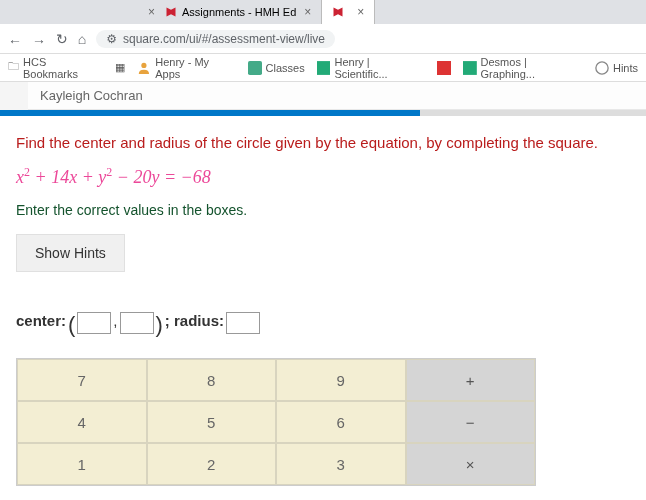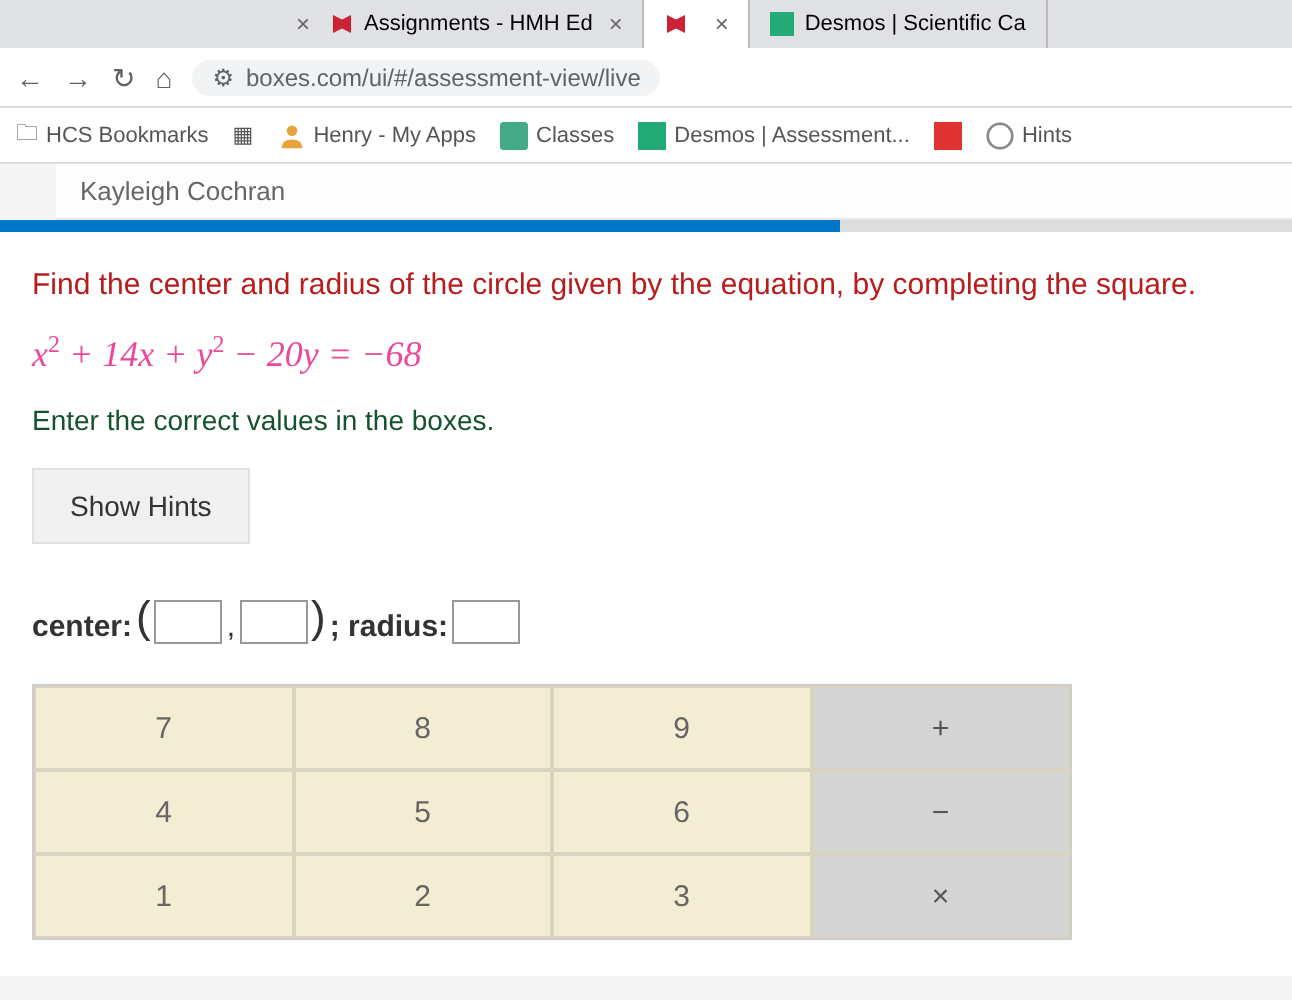"Desmos | Scientific Ca" div.tab { html: <div> <svg> <rect></rect> </svg> <span>Desmos | Scientific Ca</span> </div> -> none }
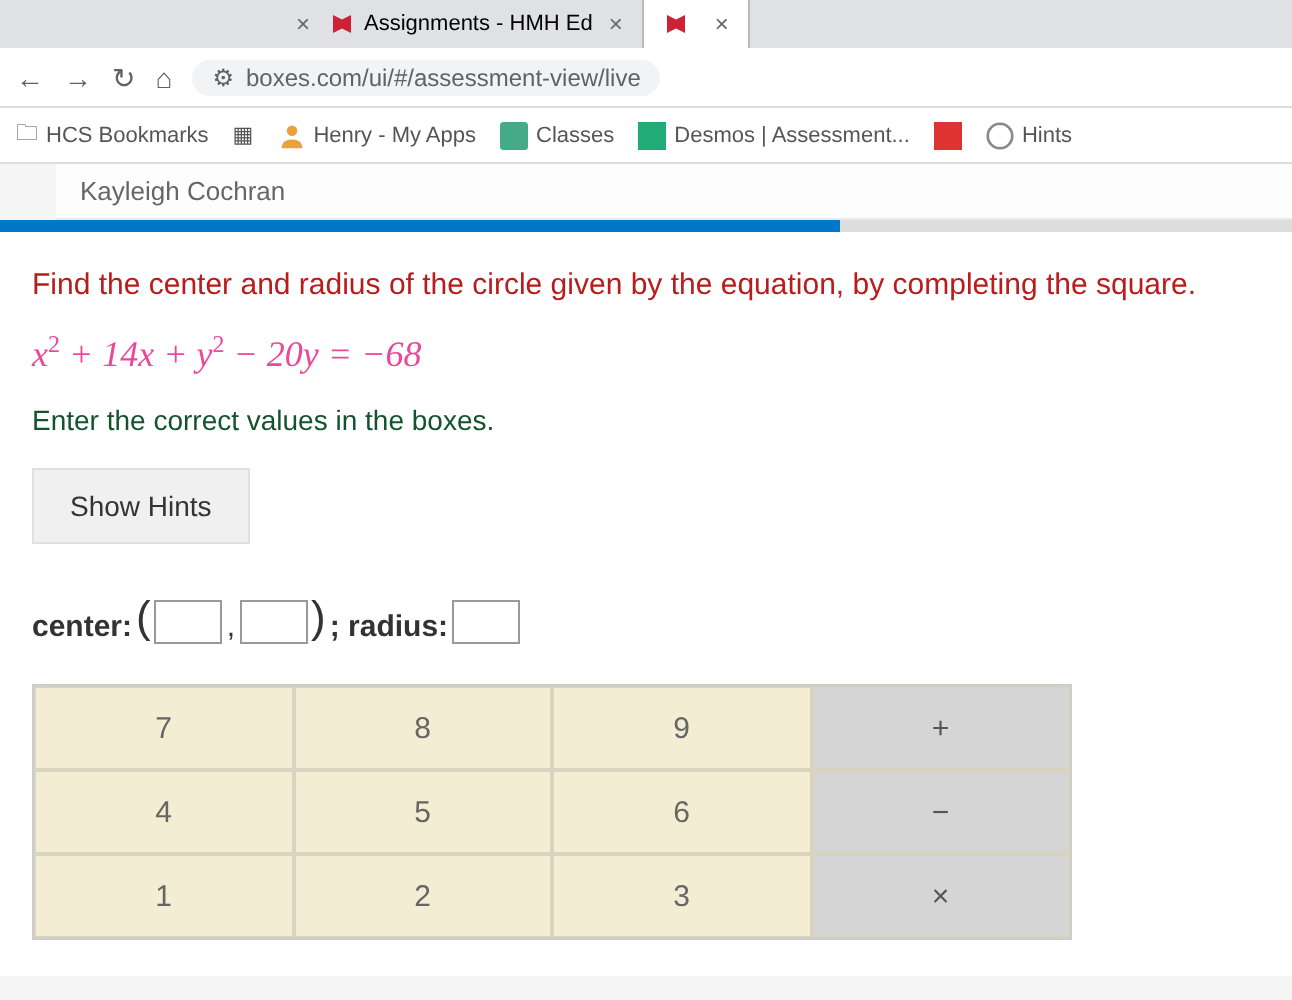"boxes.com/ui/#/assessment-view/live" span { text: boxes.com/ui/ -> square.com/ui/ }
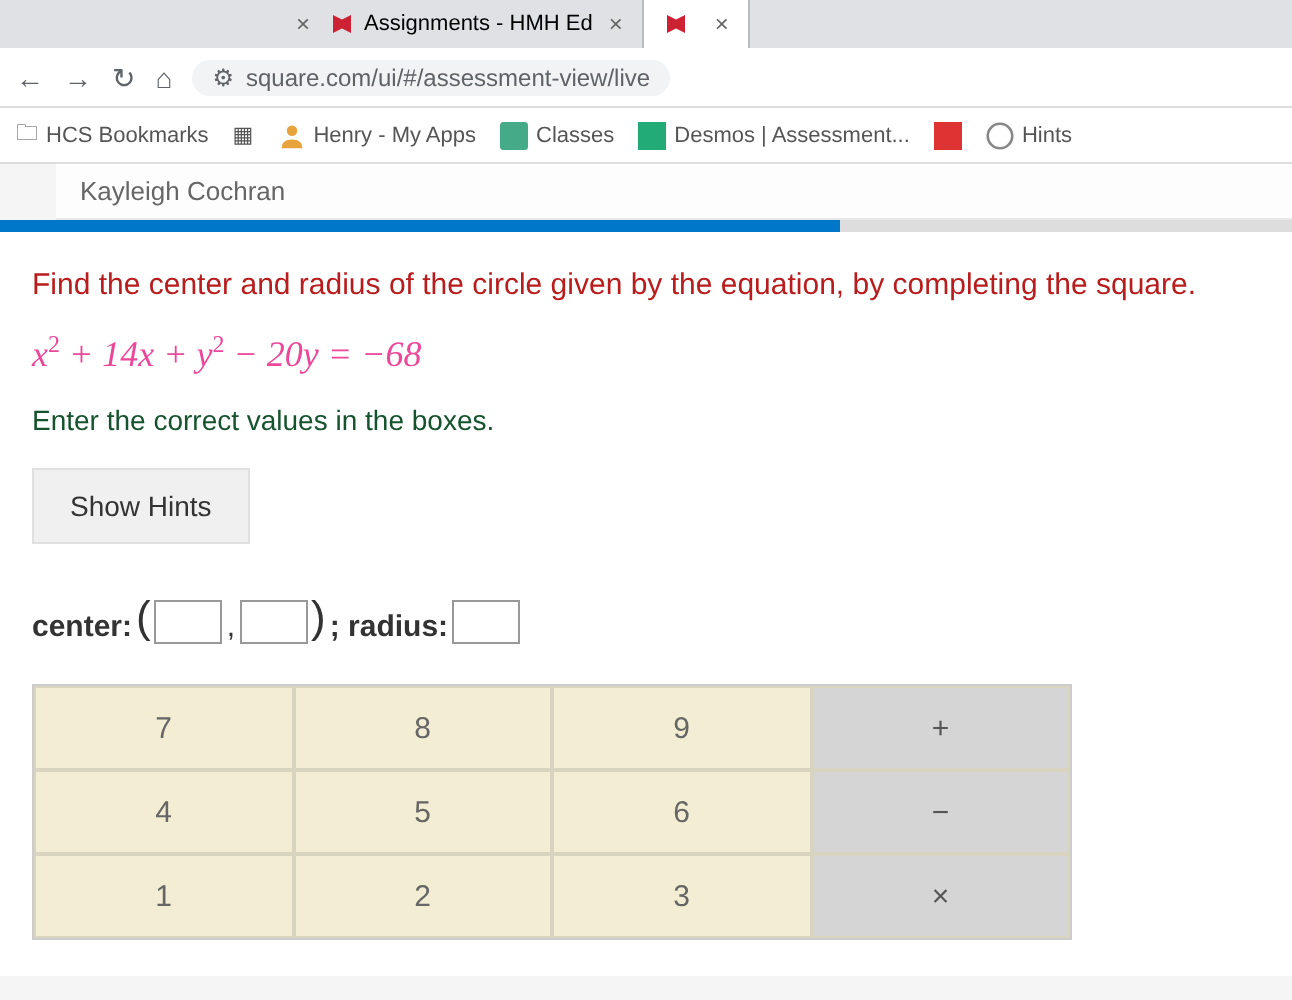"Desmos | Assessment..." span { text: Desmos | Assessment -> Henry | Scientific }
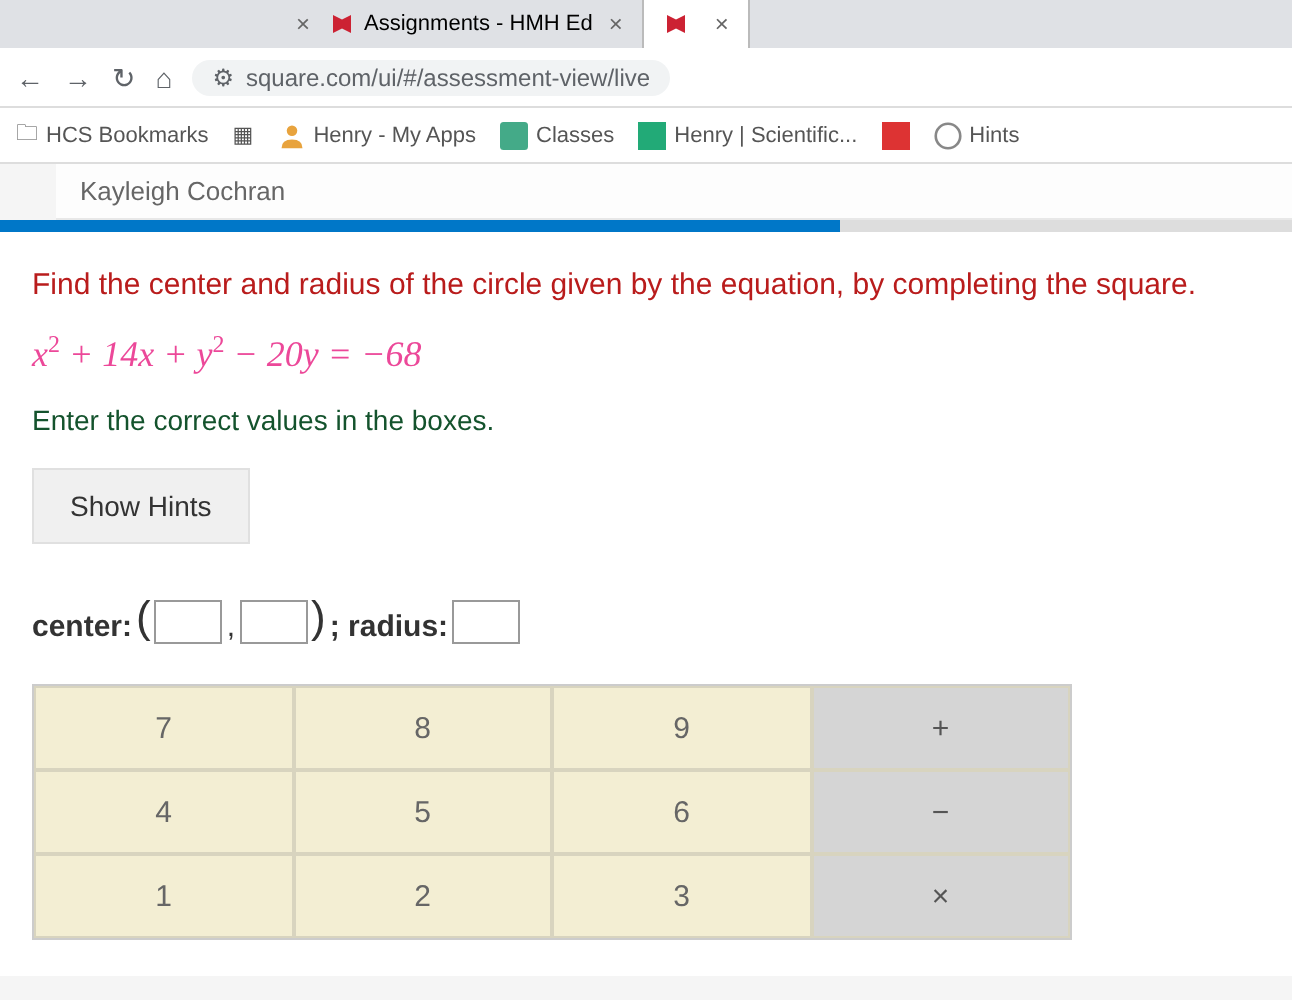"Desmos | Graphing..." div.bm-item { html: none -> <div> <svg> <rect></rect> </svg> <span>Desmos | Graphing...</span> </div> }
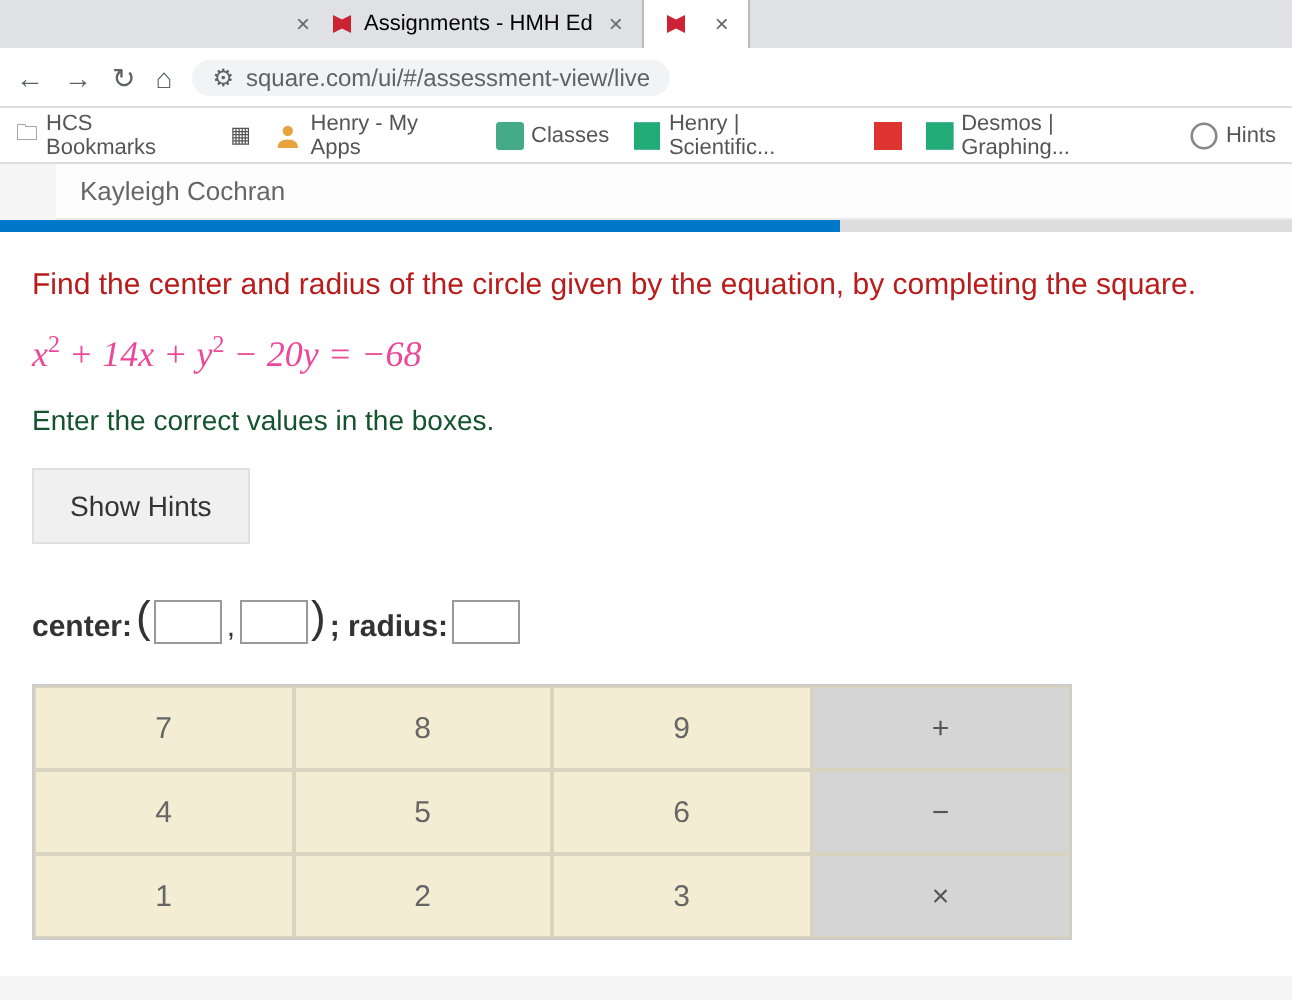"Show Hints" .hints-btn { margin-bottom: 24px -> 40px }
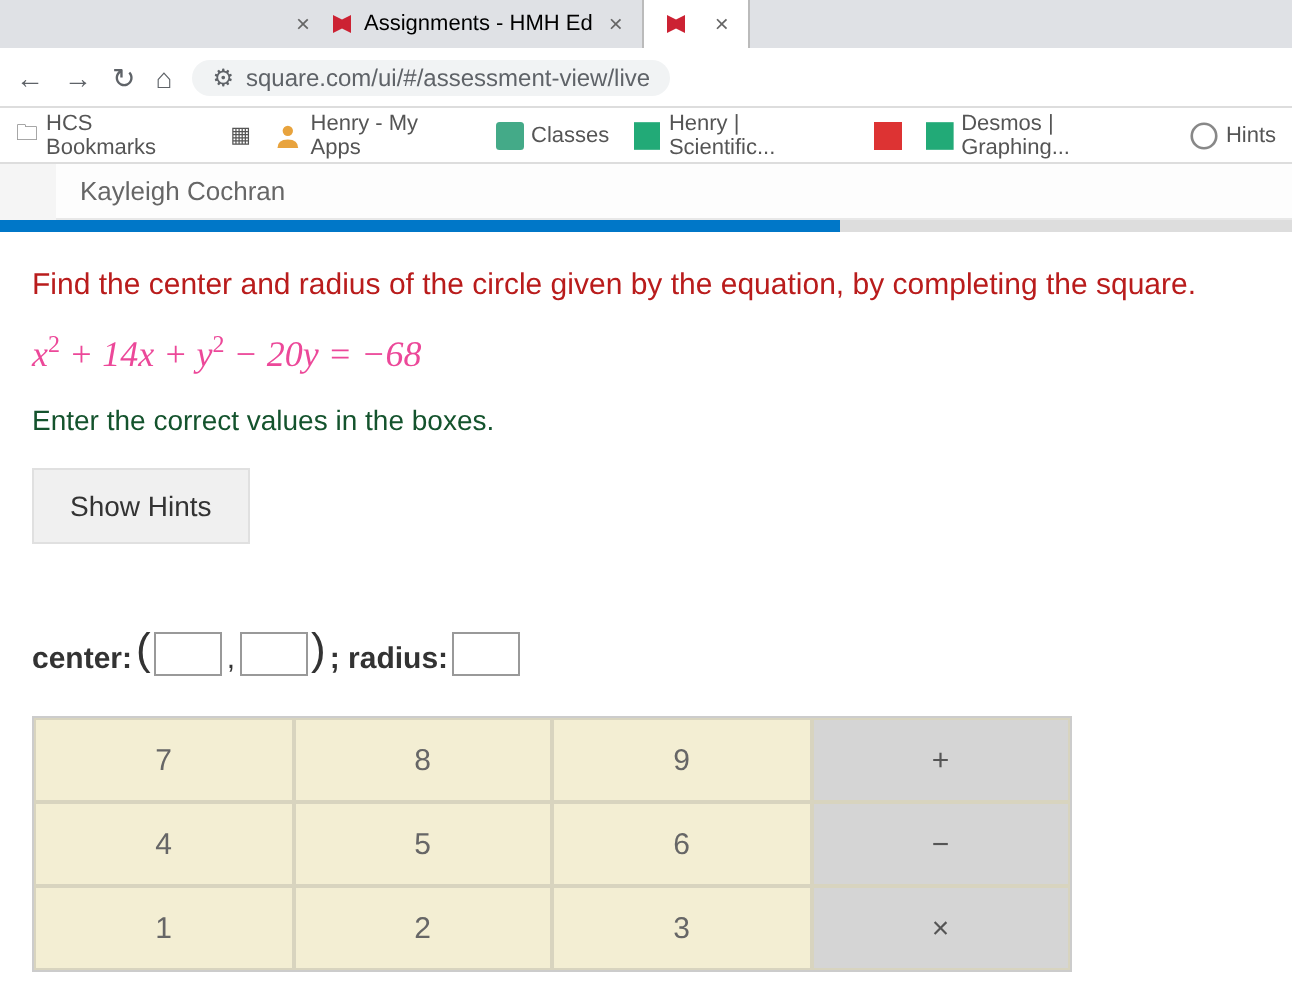"center:" .answer-row { align-items: flex-end -> flex-start }
